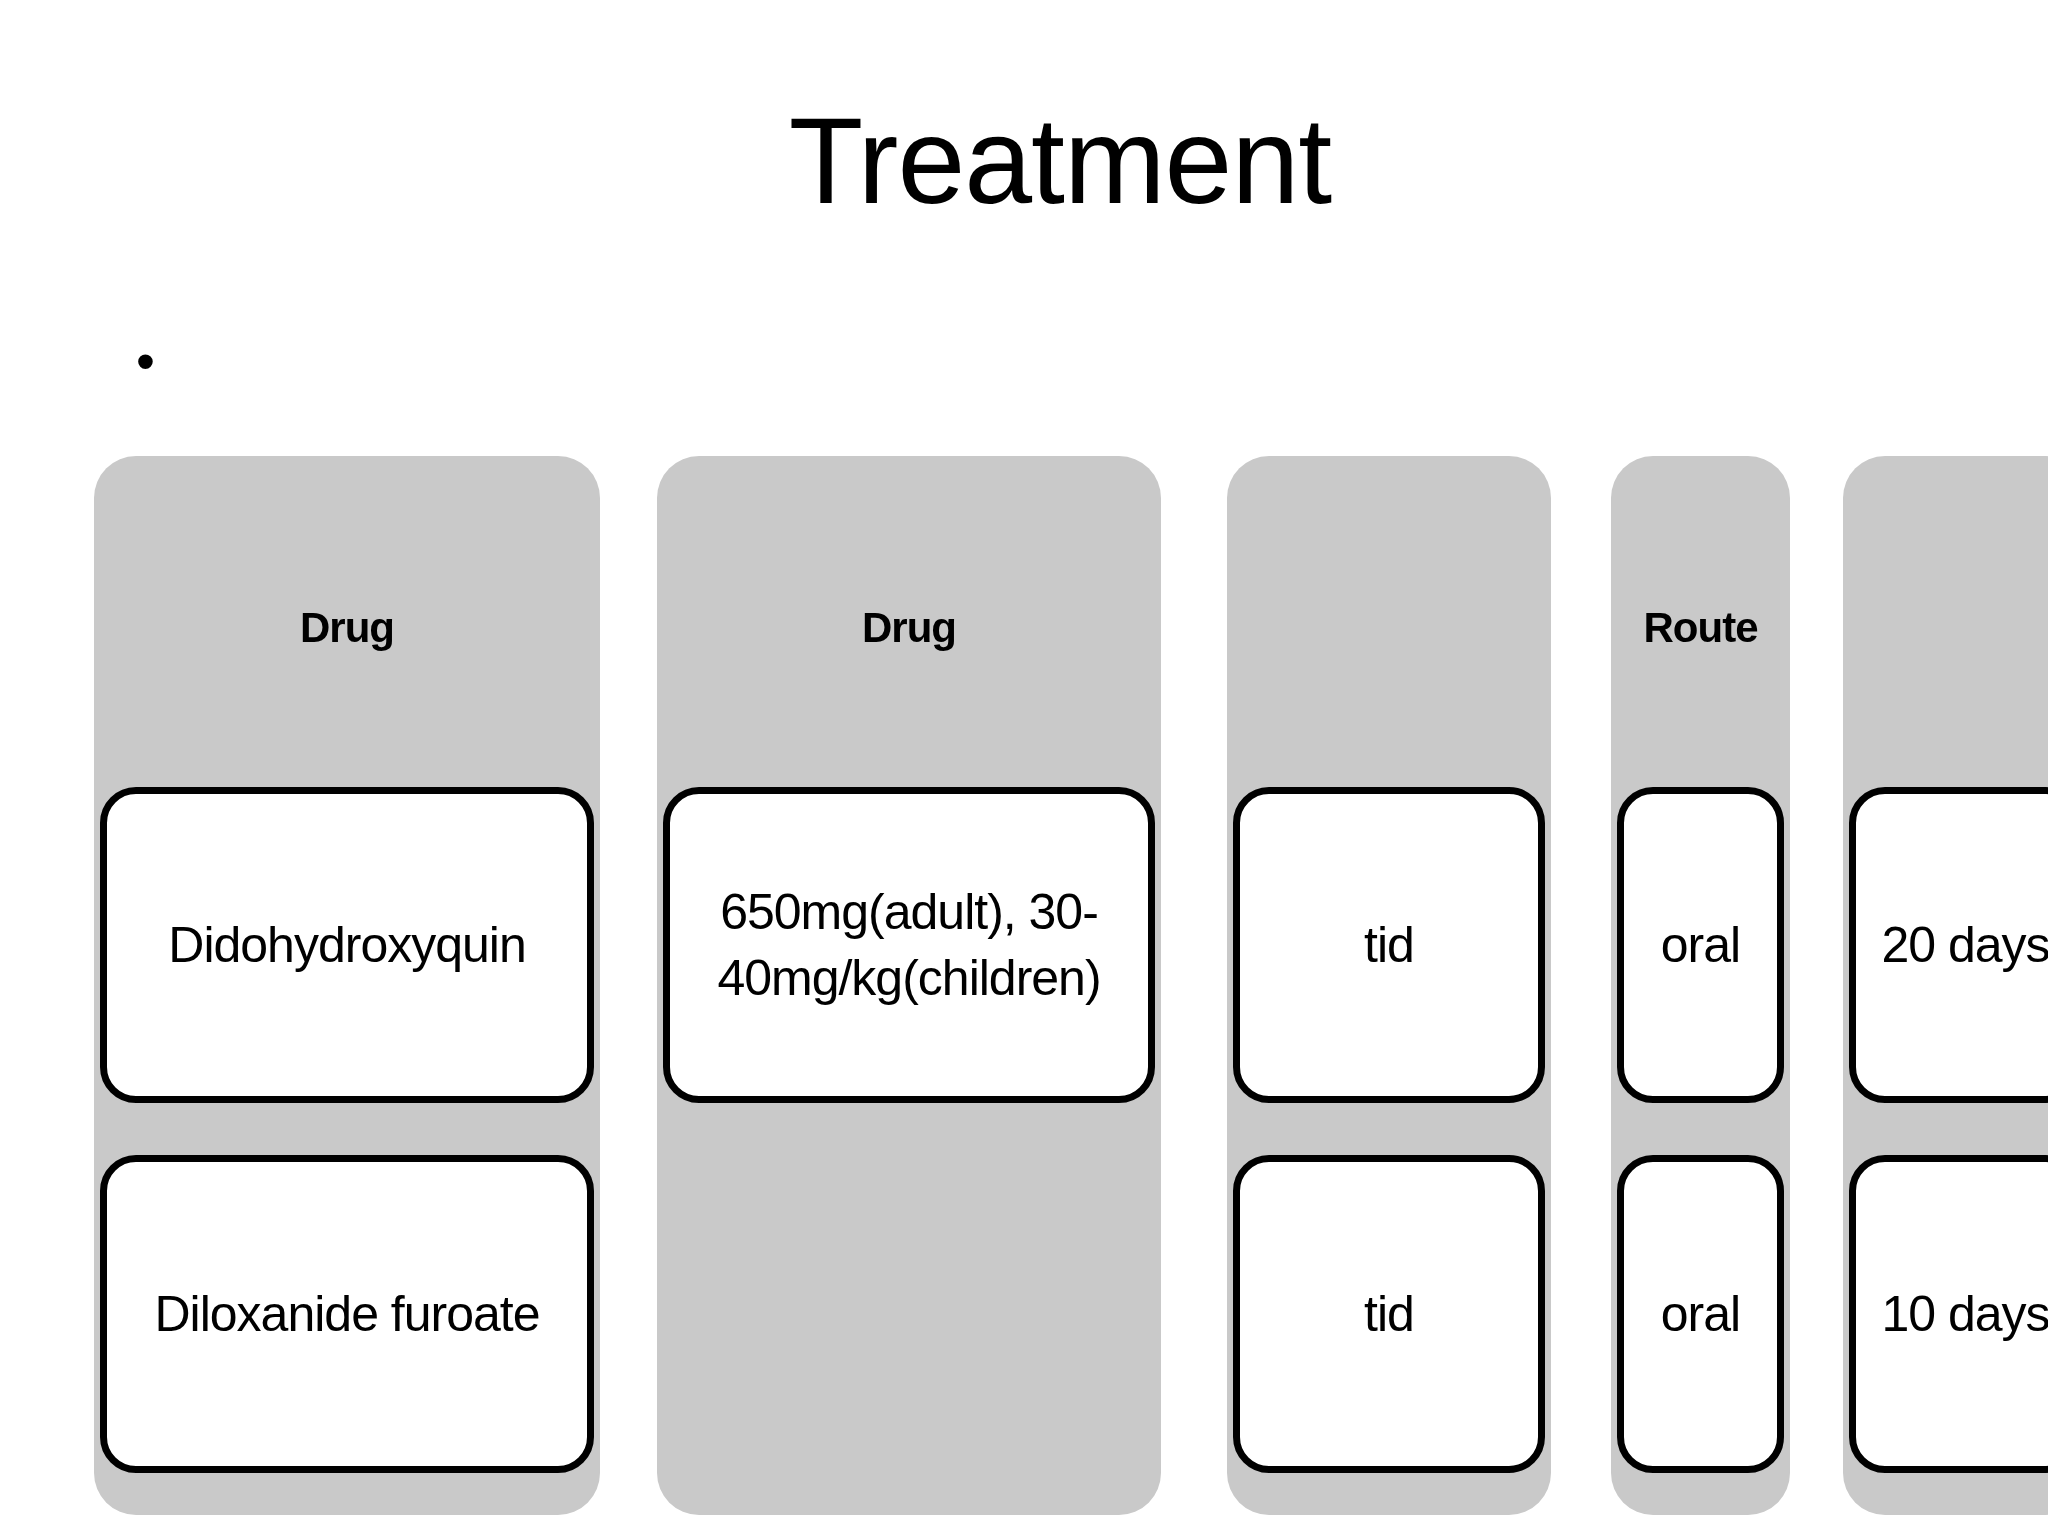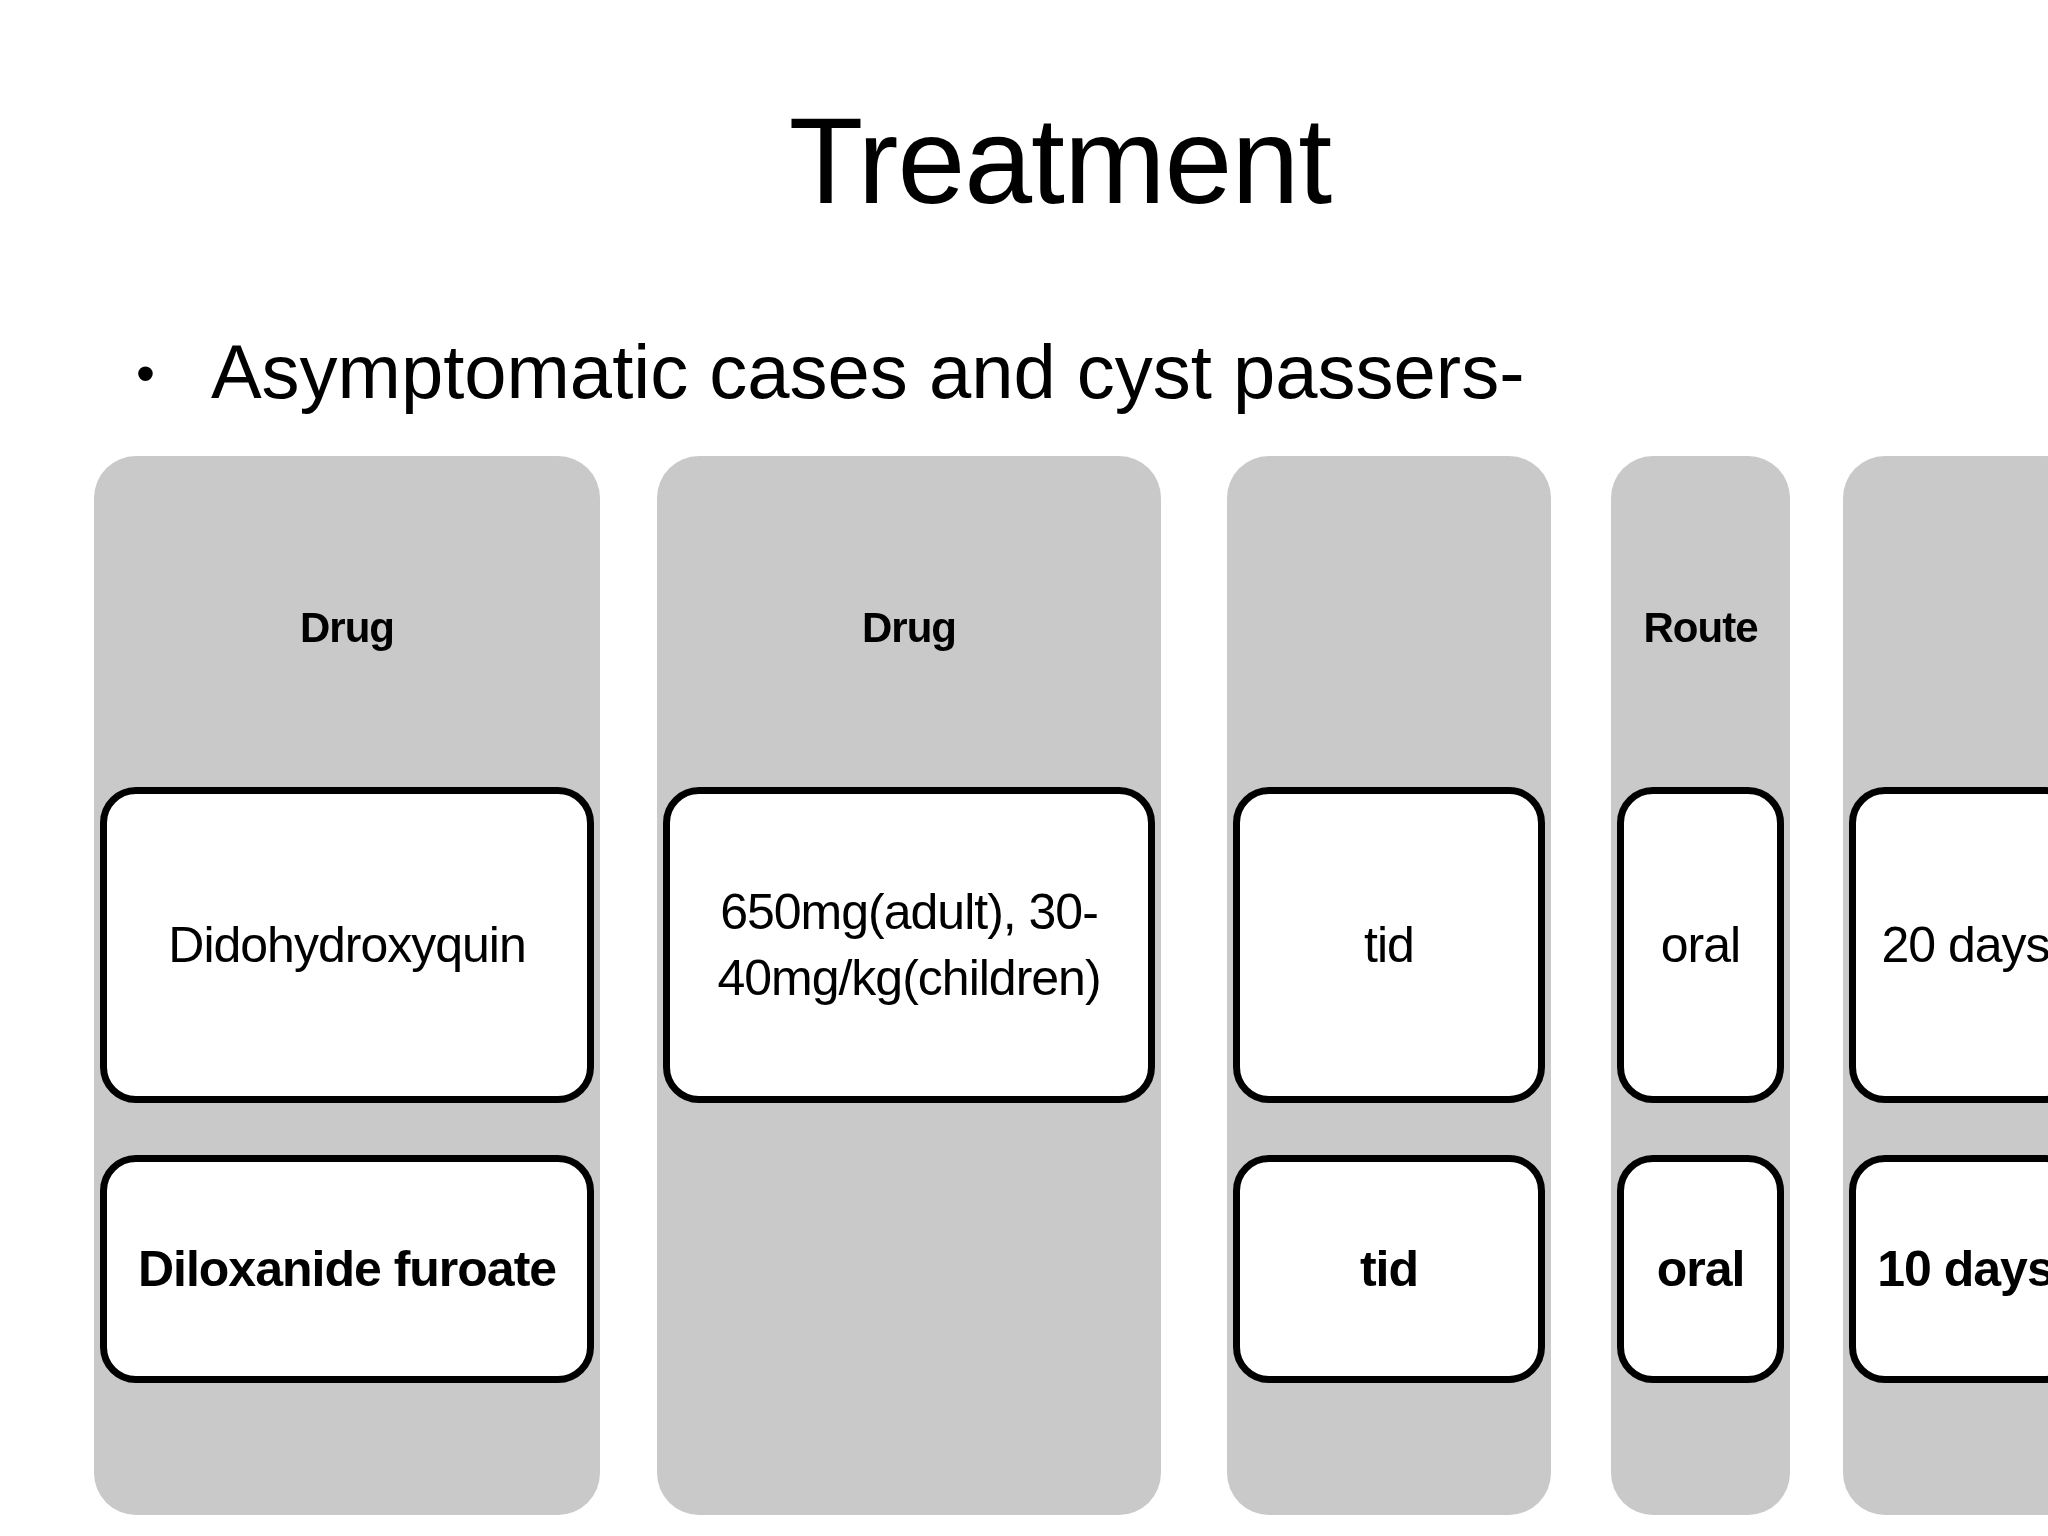"Asymptomatic cases and cyst passers-" span.bullet-text { html: <span>Asymptomatic cases and cyst passers-</span> -> none }
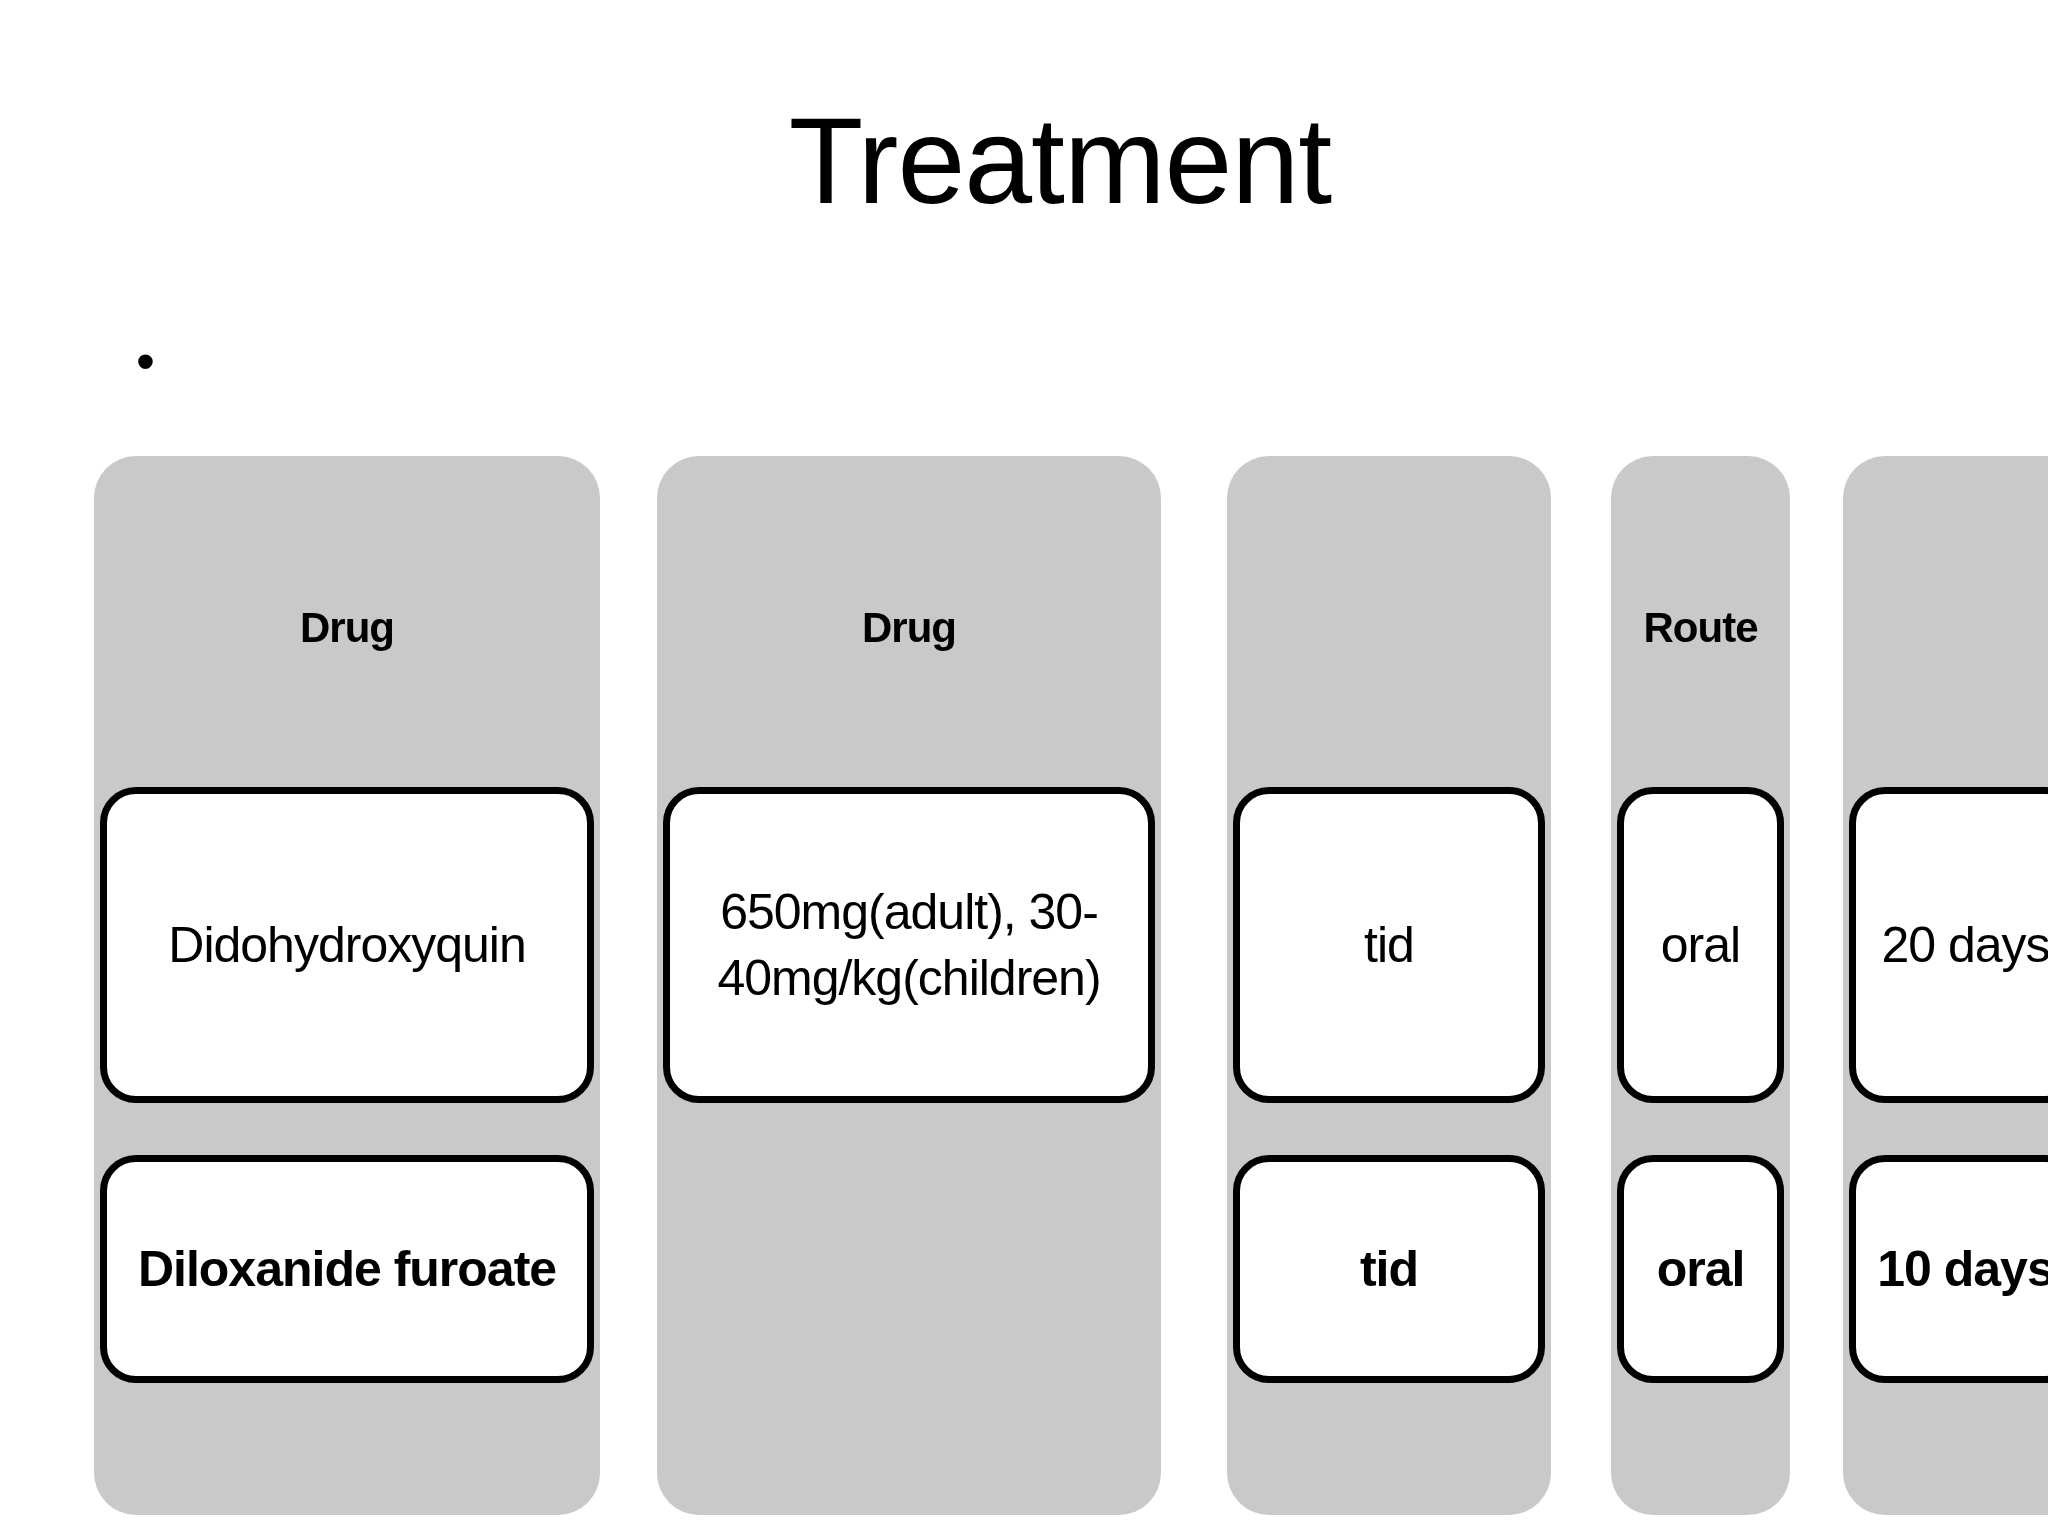"Diloxanide furoate" .cell.row-2 { font-weight: bold -> none; height: 228px -> 318px }
